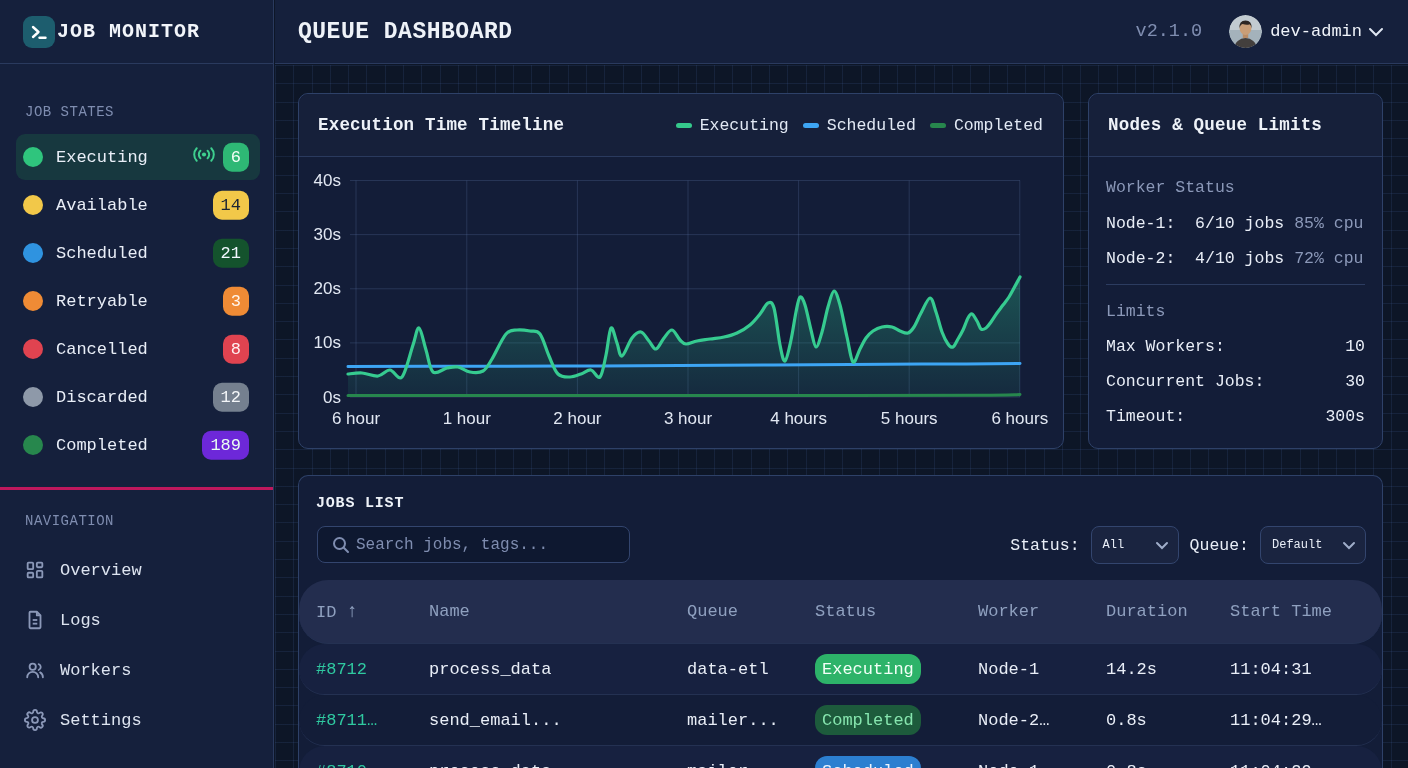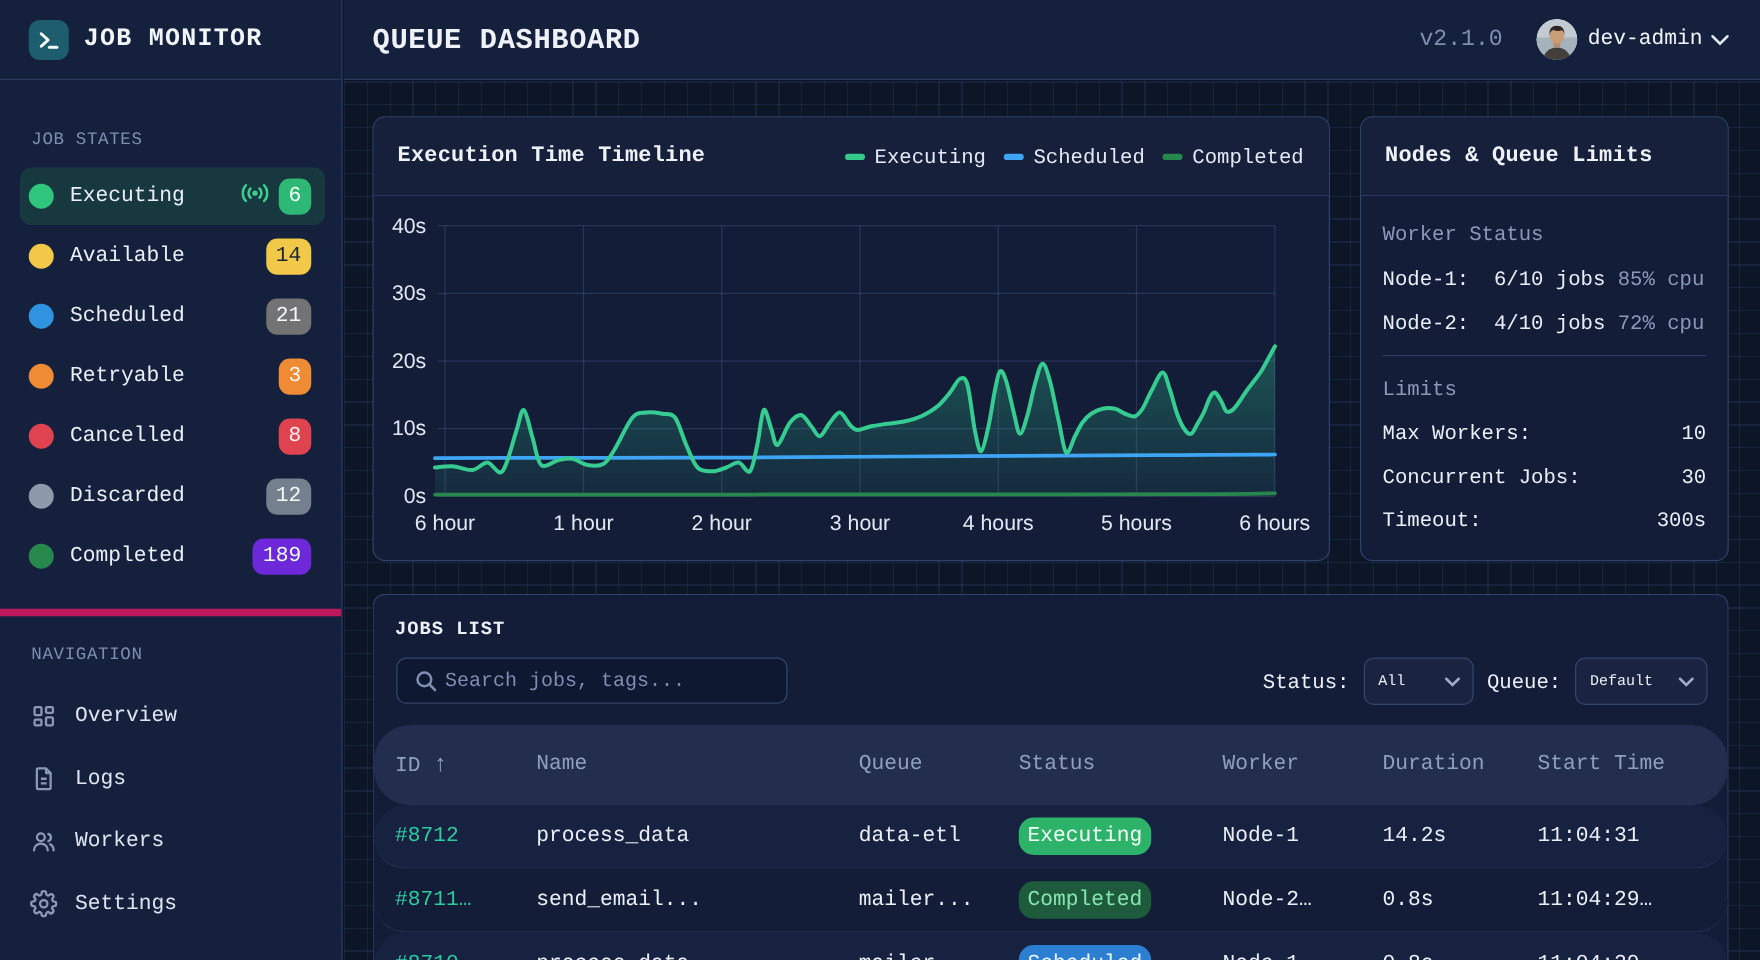"JOB MONITOR" #side-head .title { margin-left: 12px -> 2px }
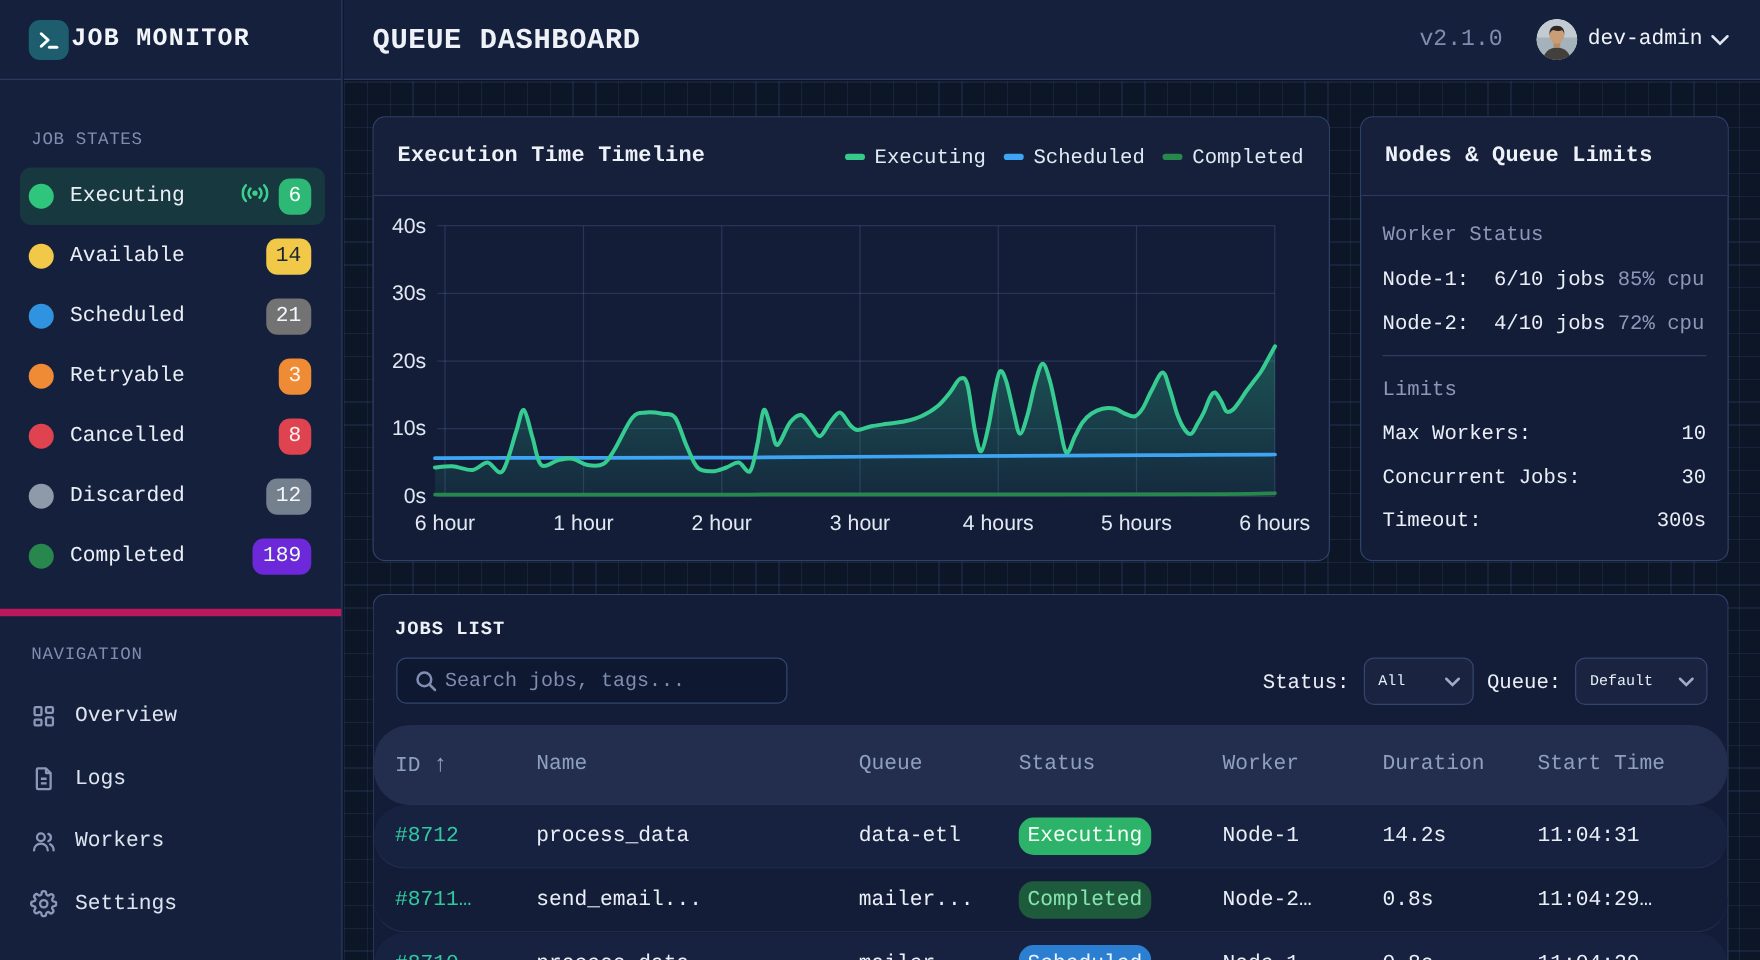"21" span.badge { background: #737373 -> #14532d }
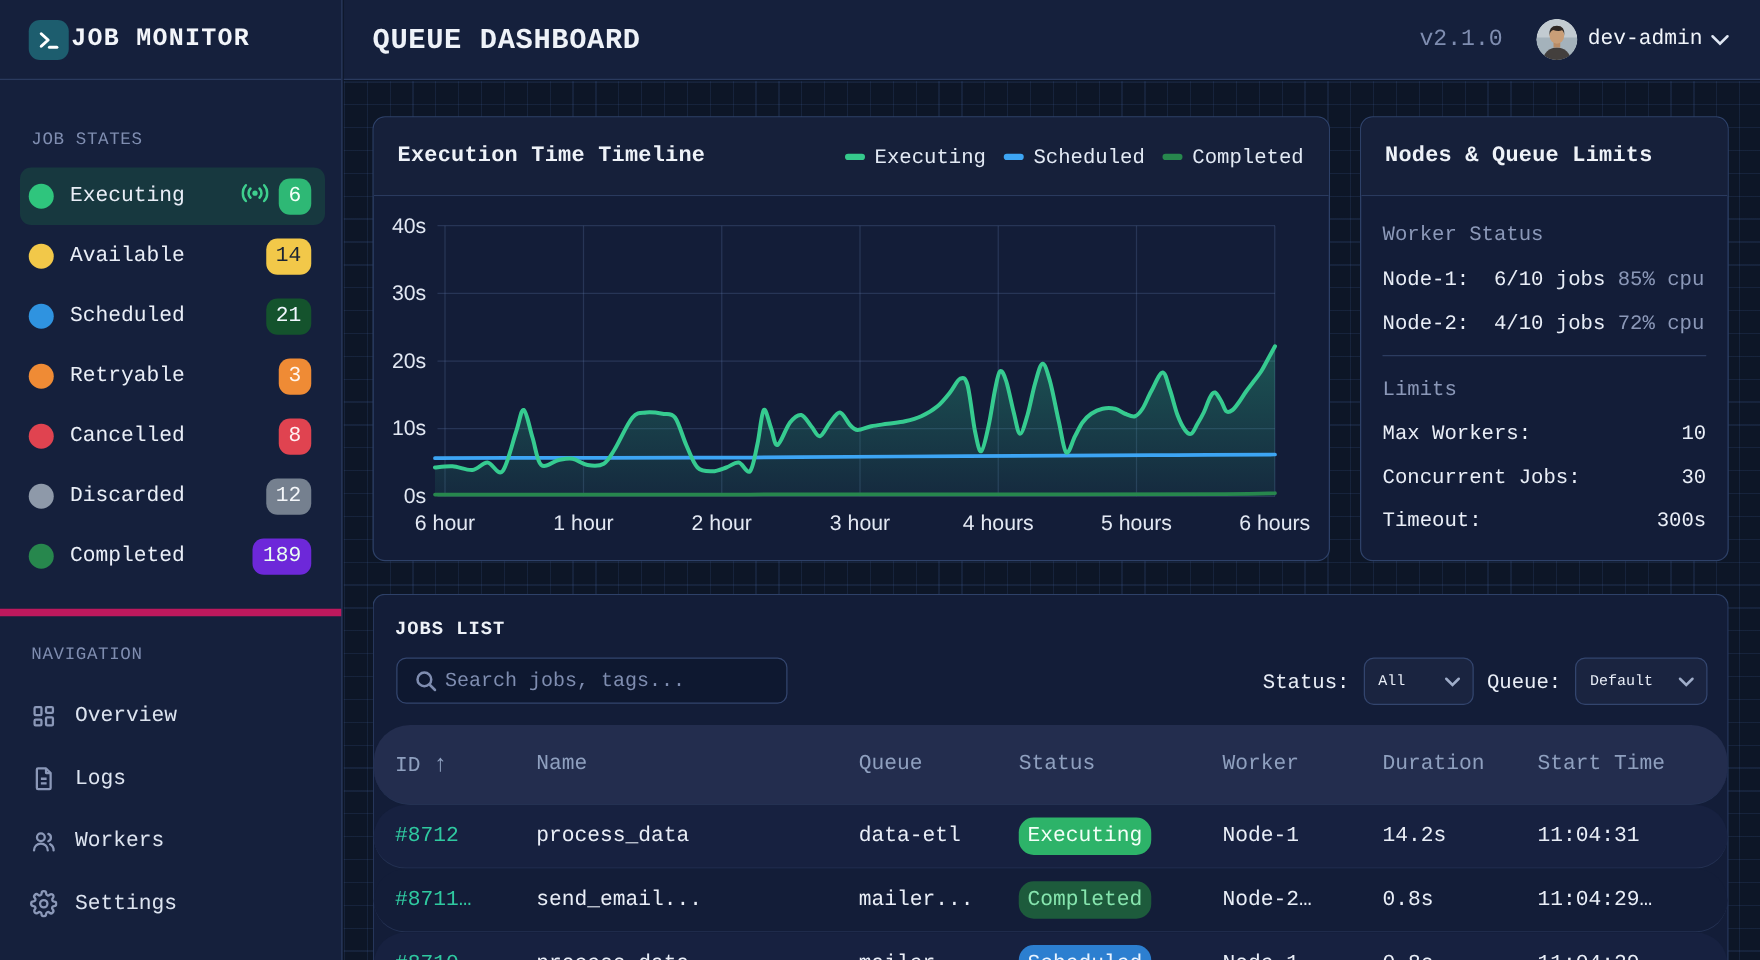"NAVIGATION" #nav-sect { border-top: 6px solid #be185d -> 3px solid #be185d }
